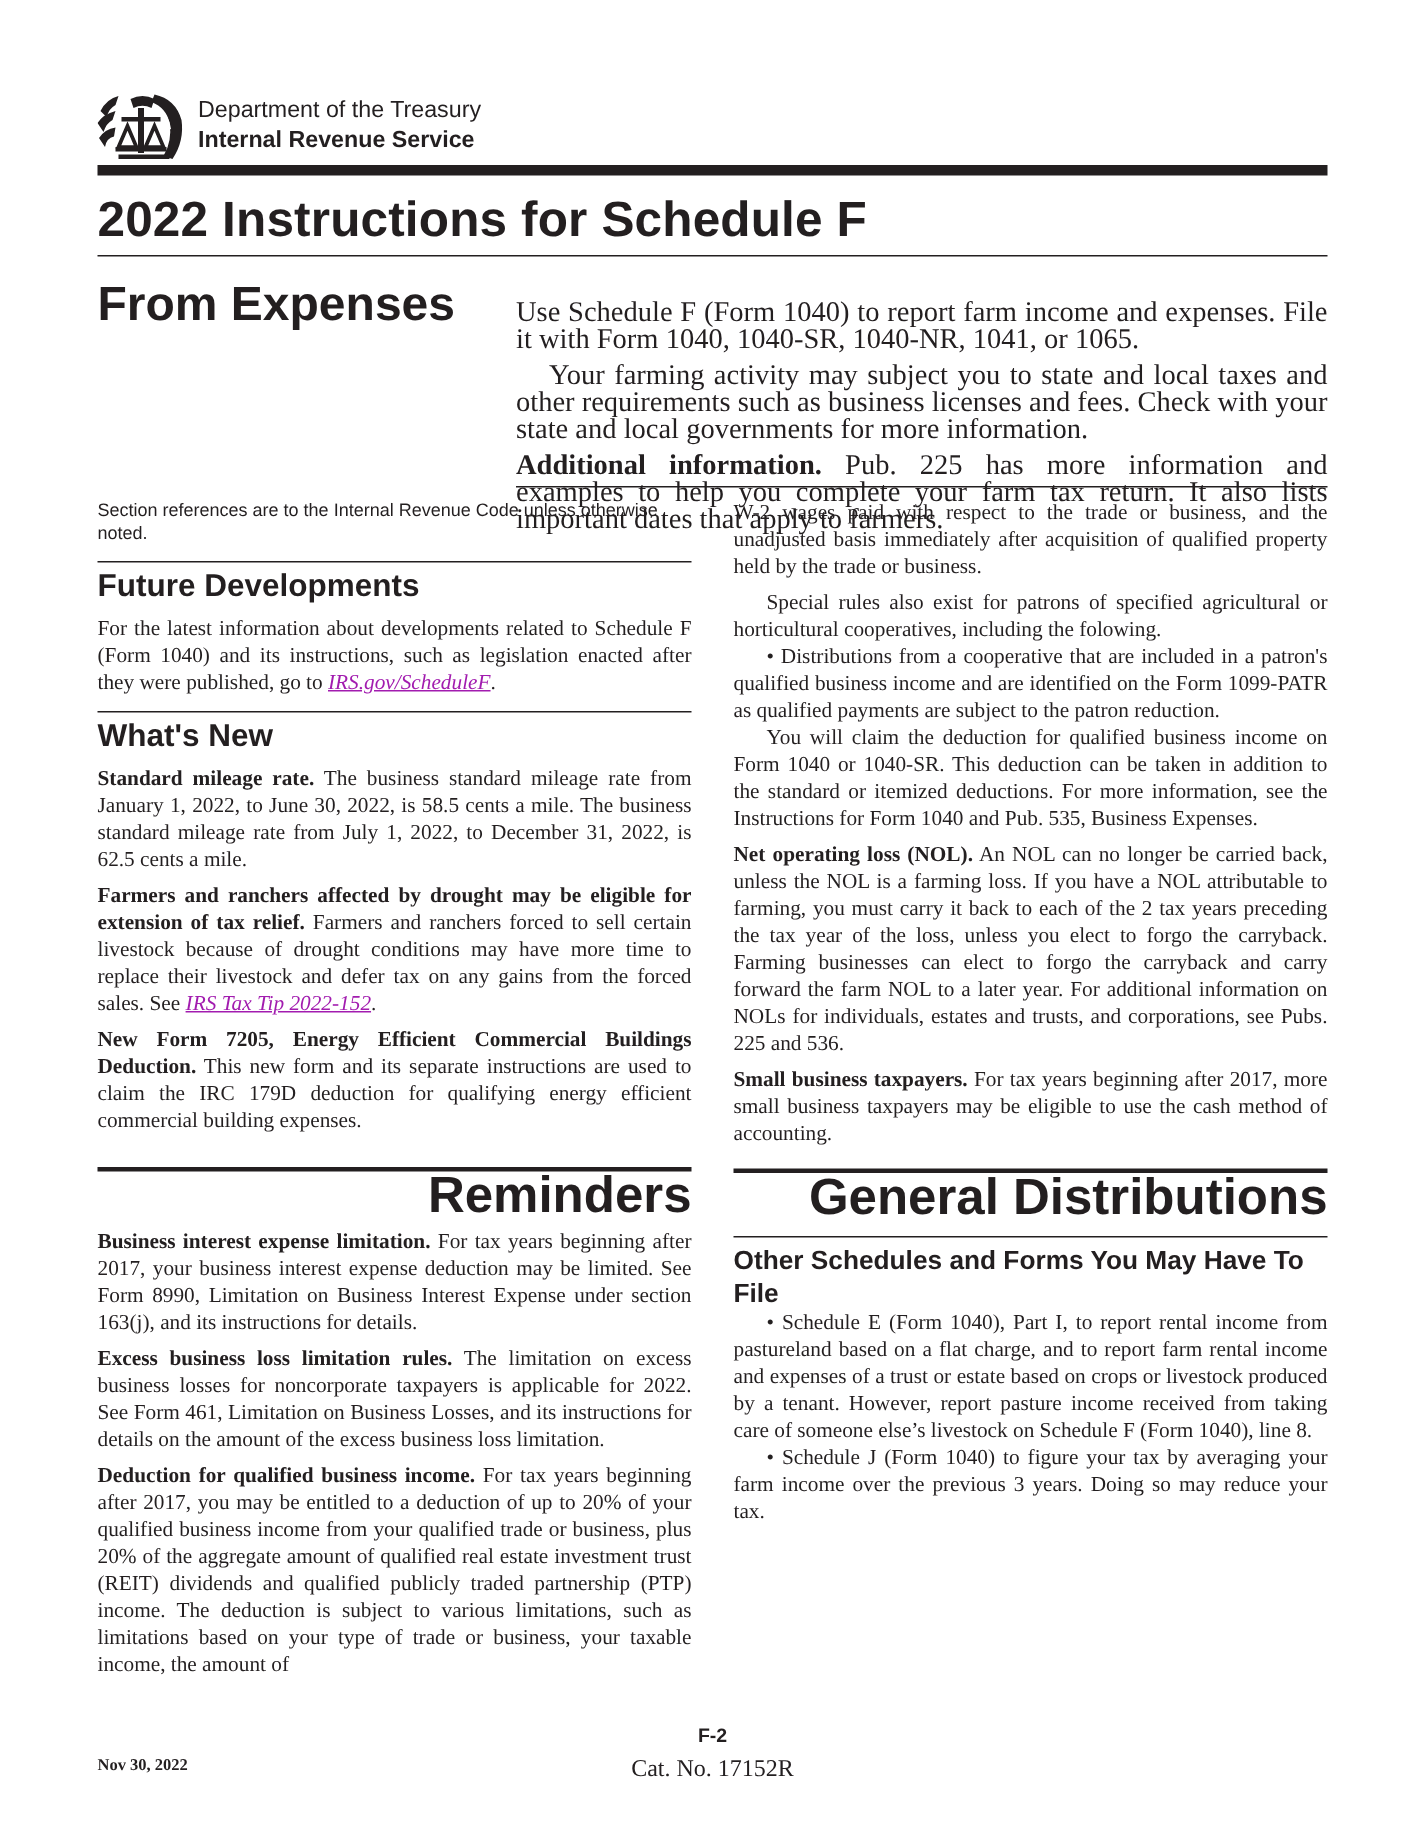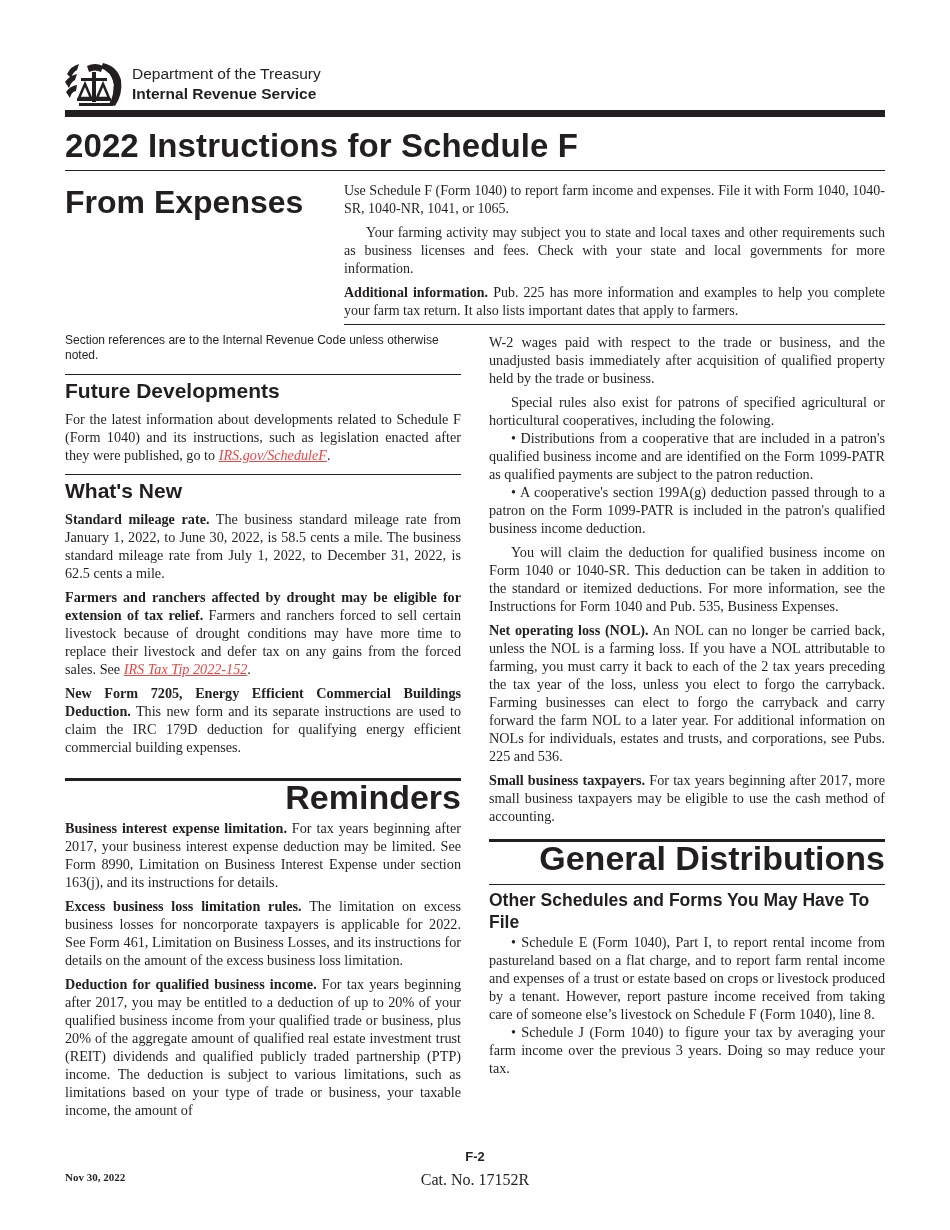"Use Schedule F (Form 1040)" .intro { font-size: 14px -> 19px; top: 182px -> 200px }
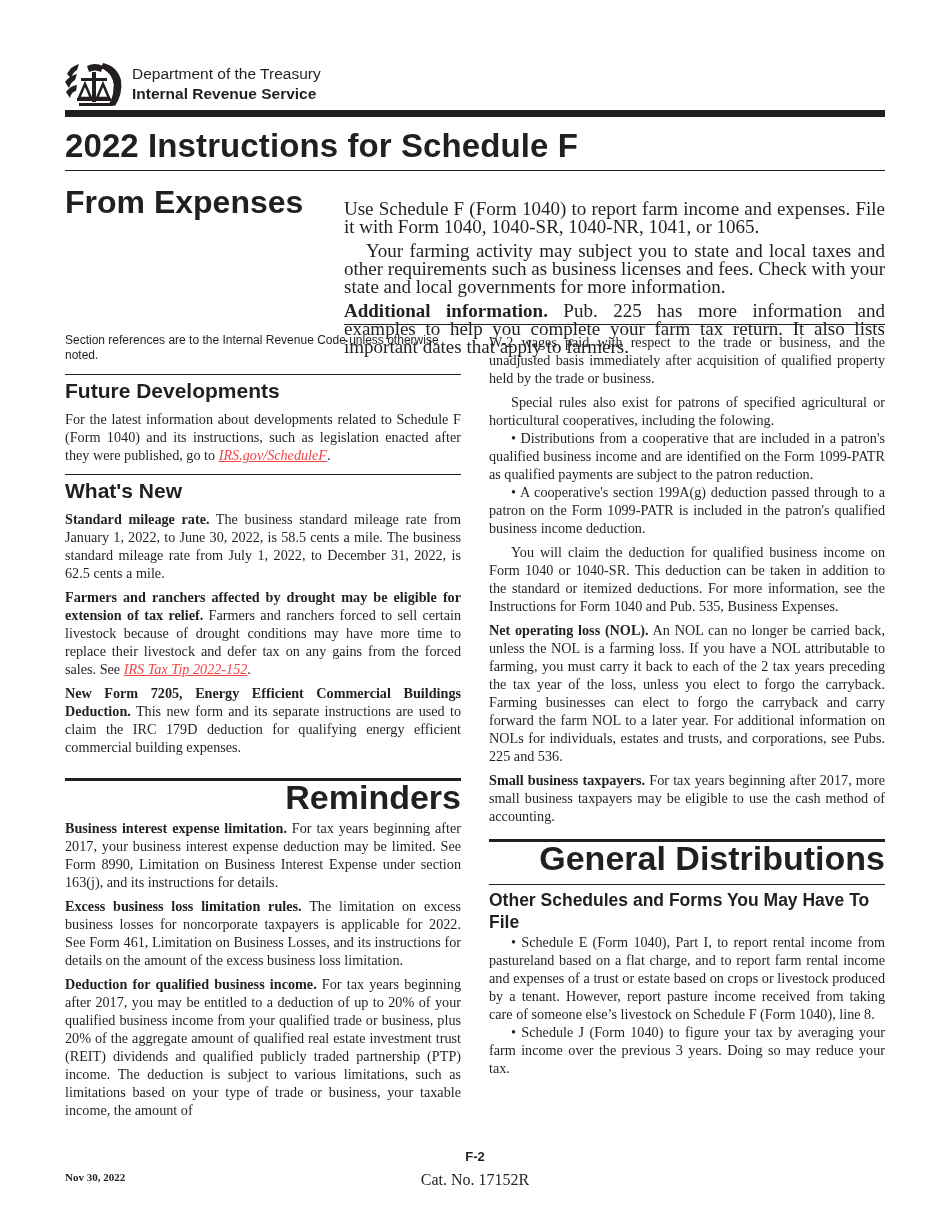"IRS.gov/ScheduleF" a.link { color: #ef4444 -> #a21caf }
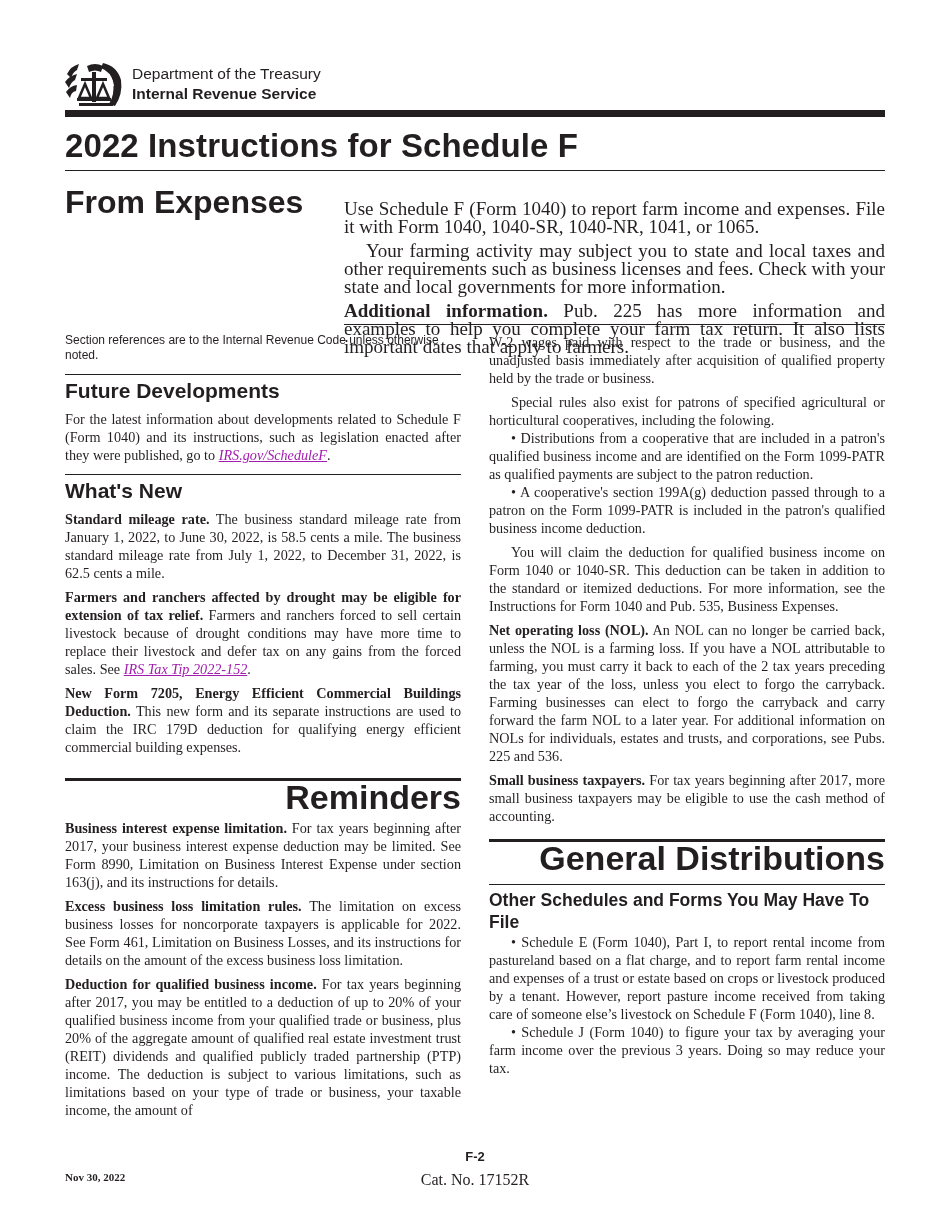"• A cooperative's section 199A(g)" p.bullet { html: <p>• <span>A cooperative's section 199A(g) deduction passed through to a patron on the Form 1099-PATR is included in the patron's qualified business income deduction.</span></p> -> none }
